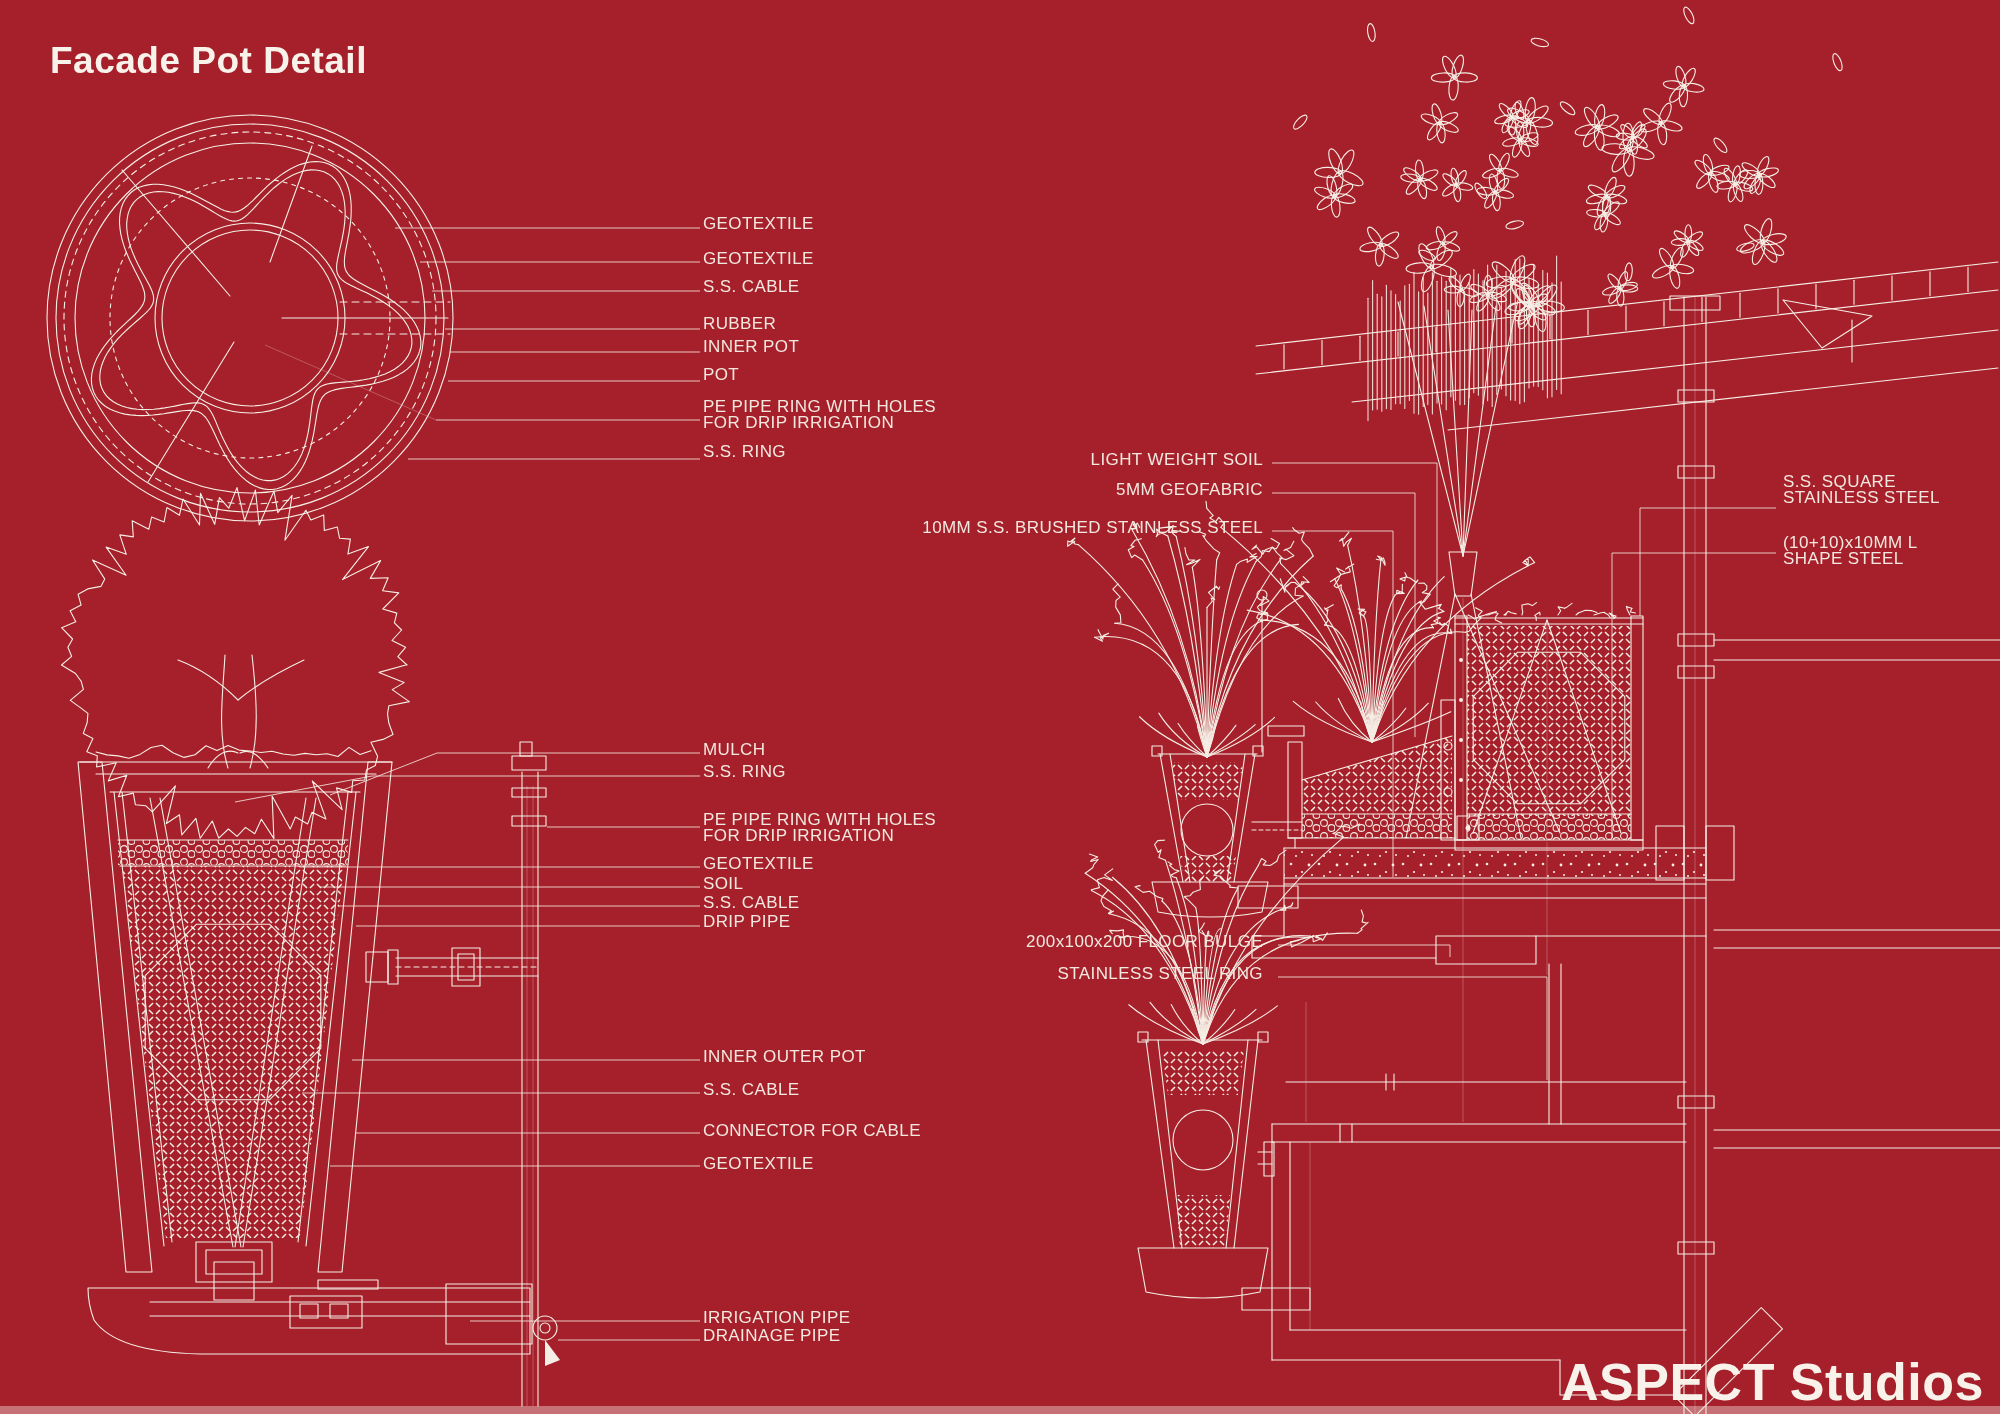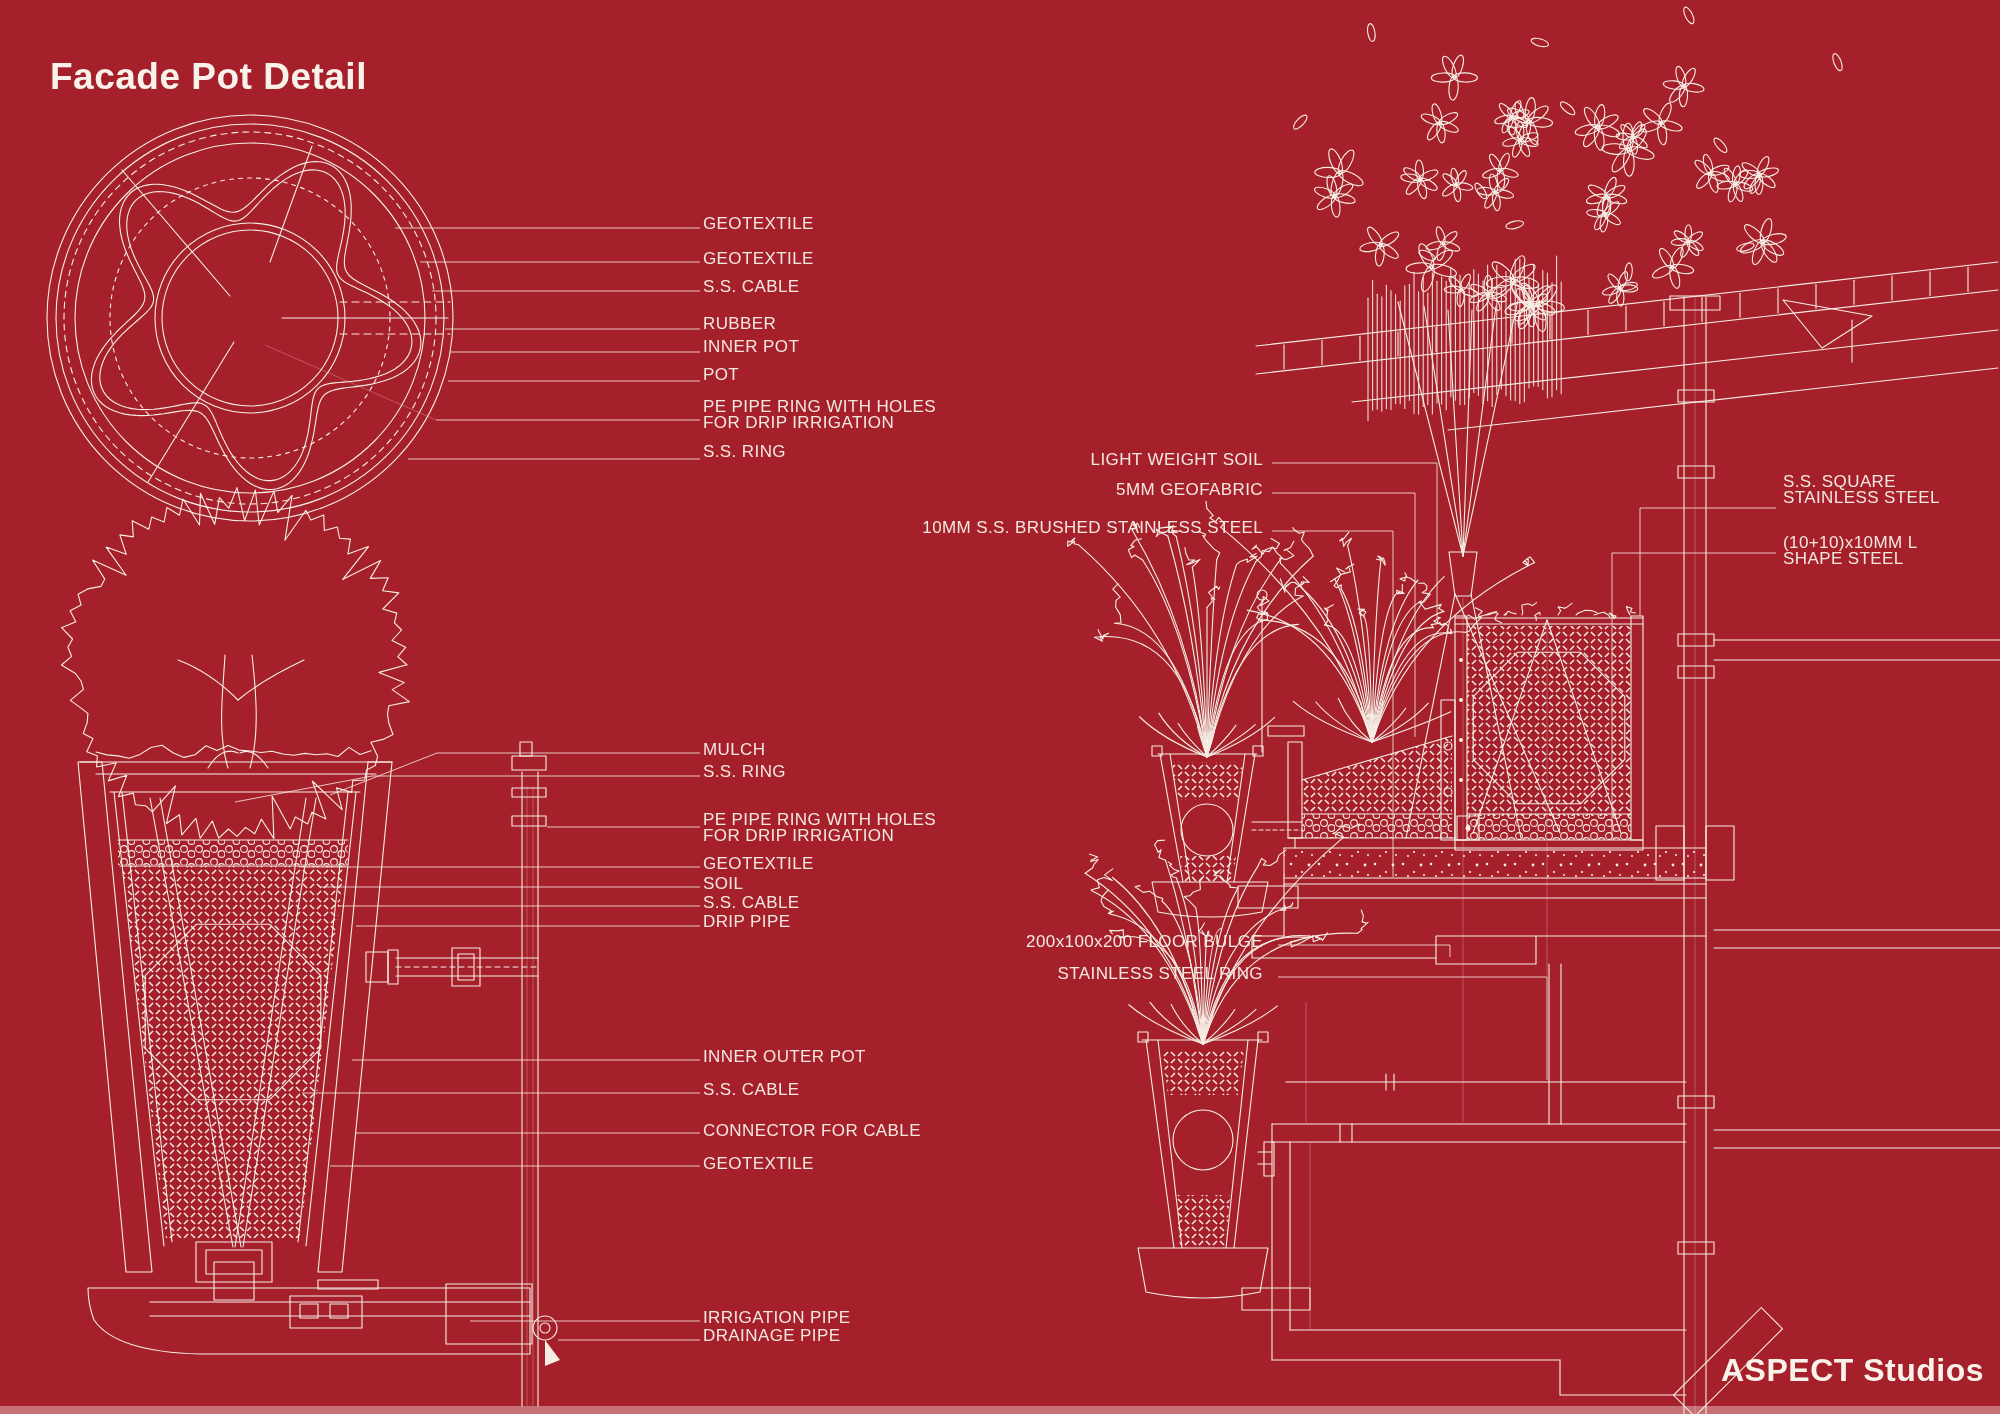"Facade Pot Detail" #title { margin-top: 16px -> none }
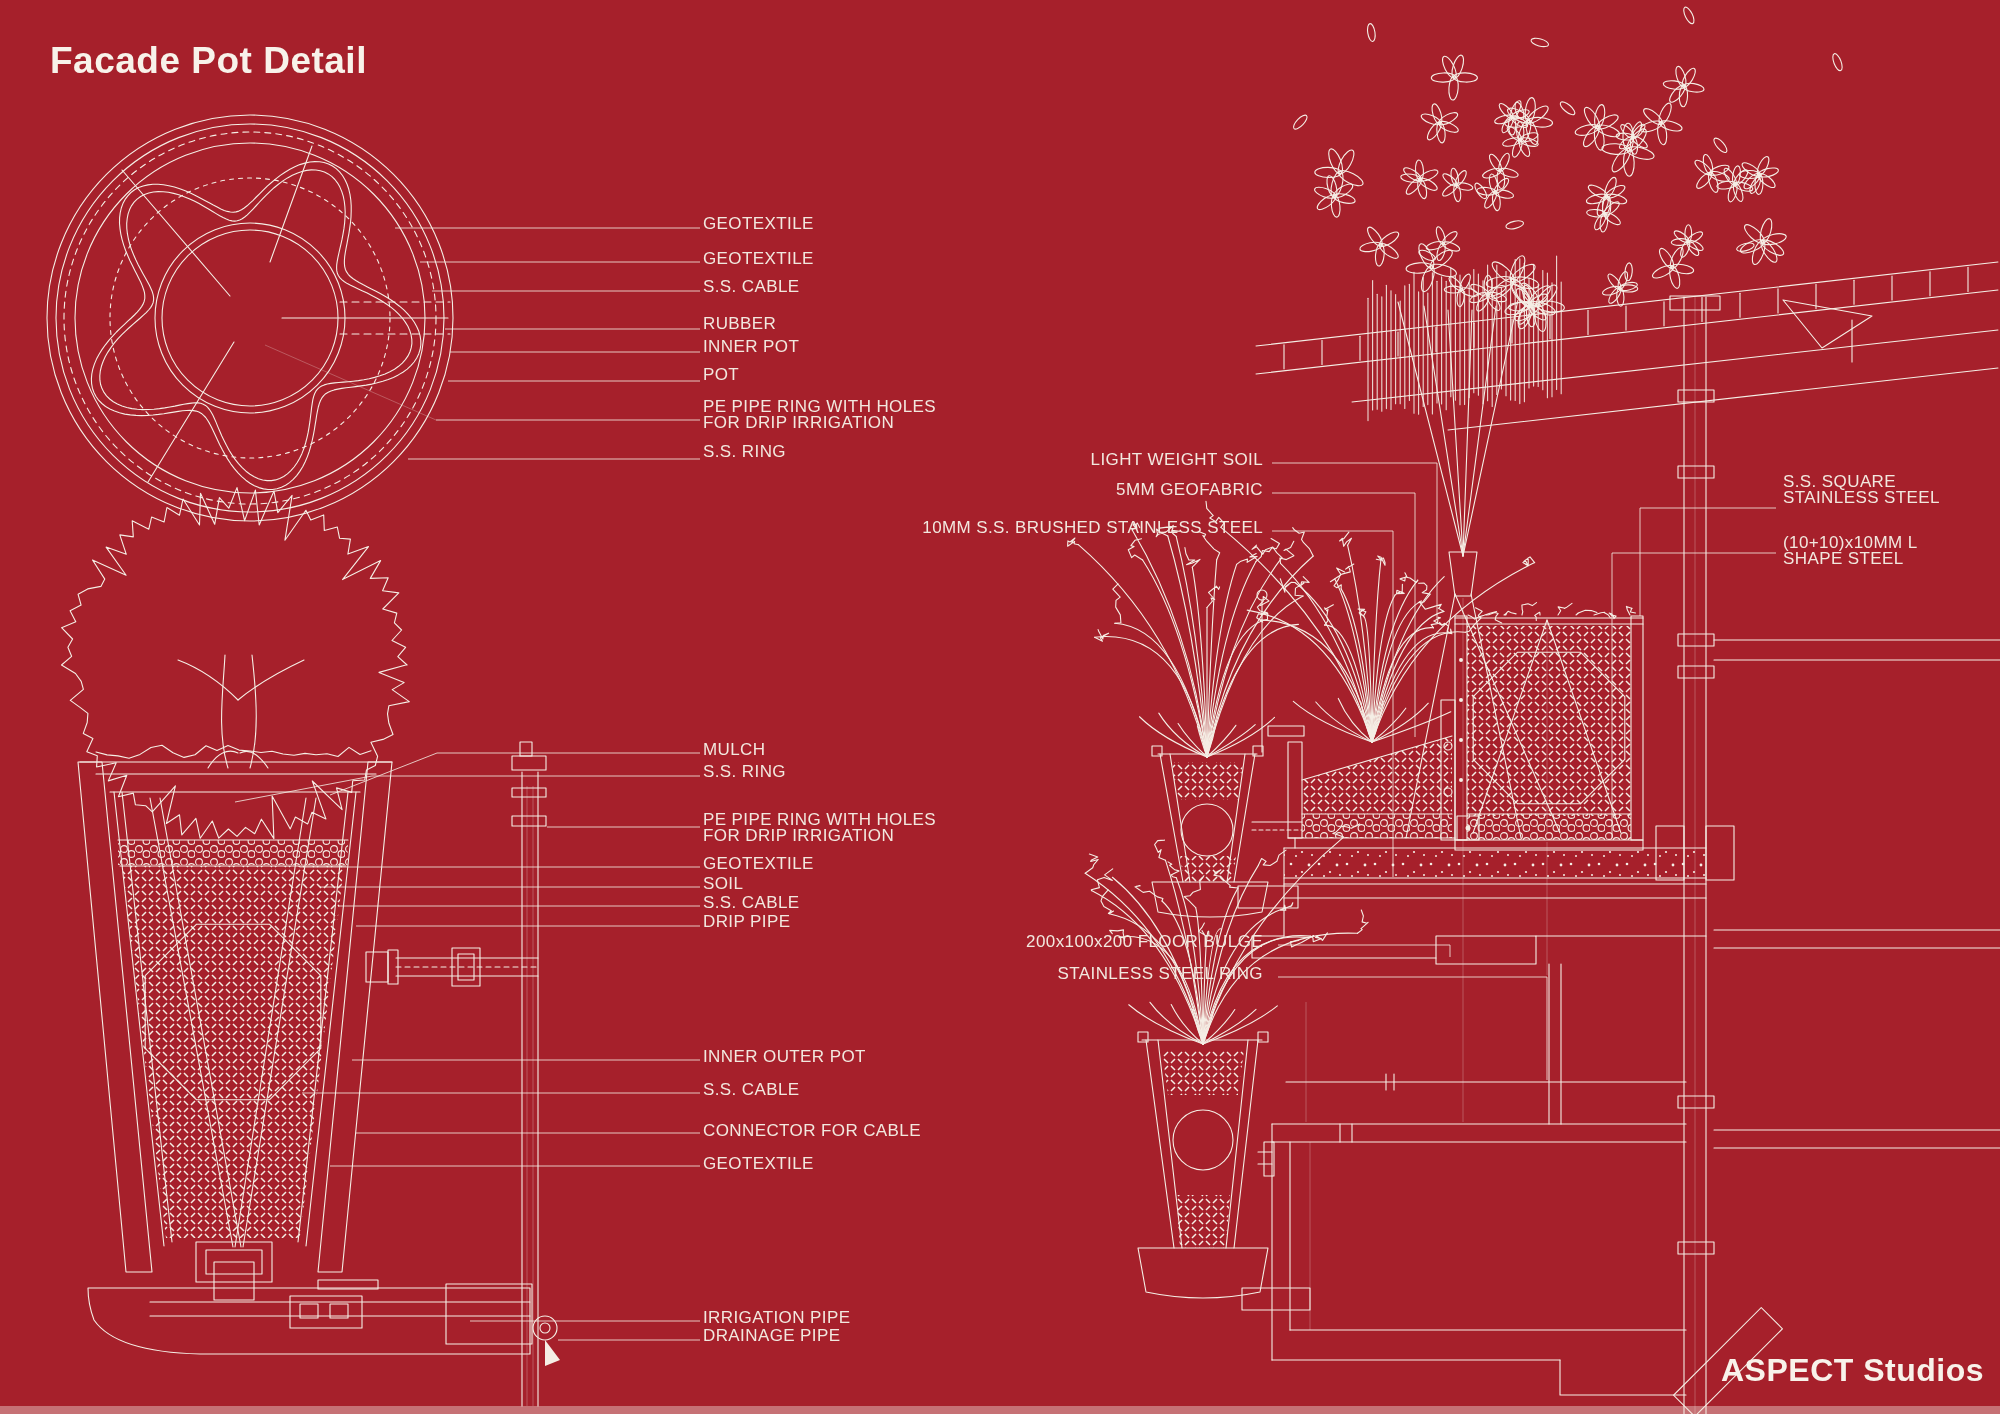"ASPECT Studios" #brand { font-size: 32px -> 52px }
